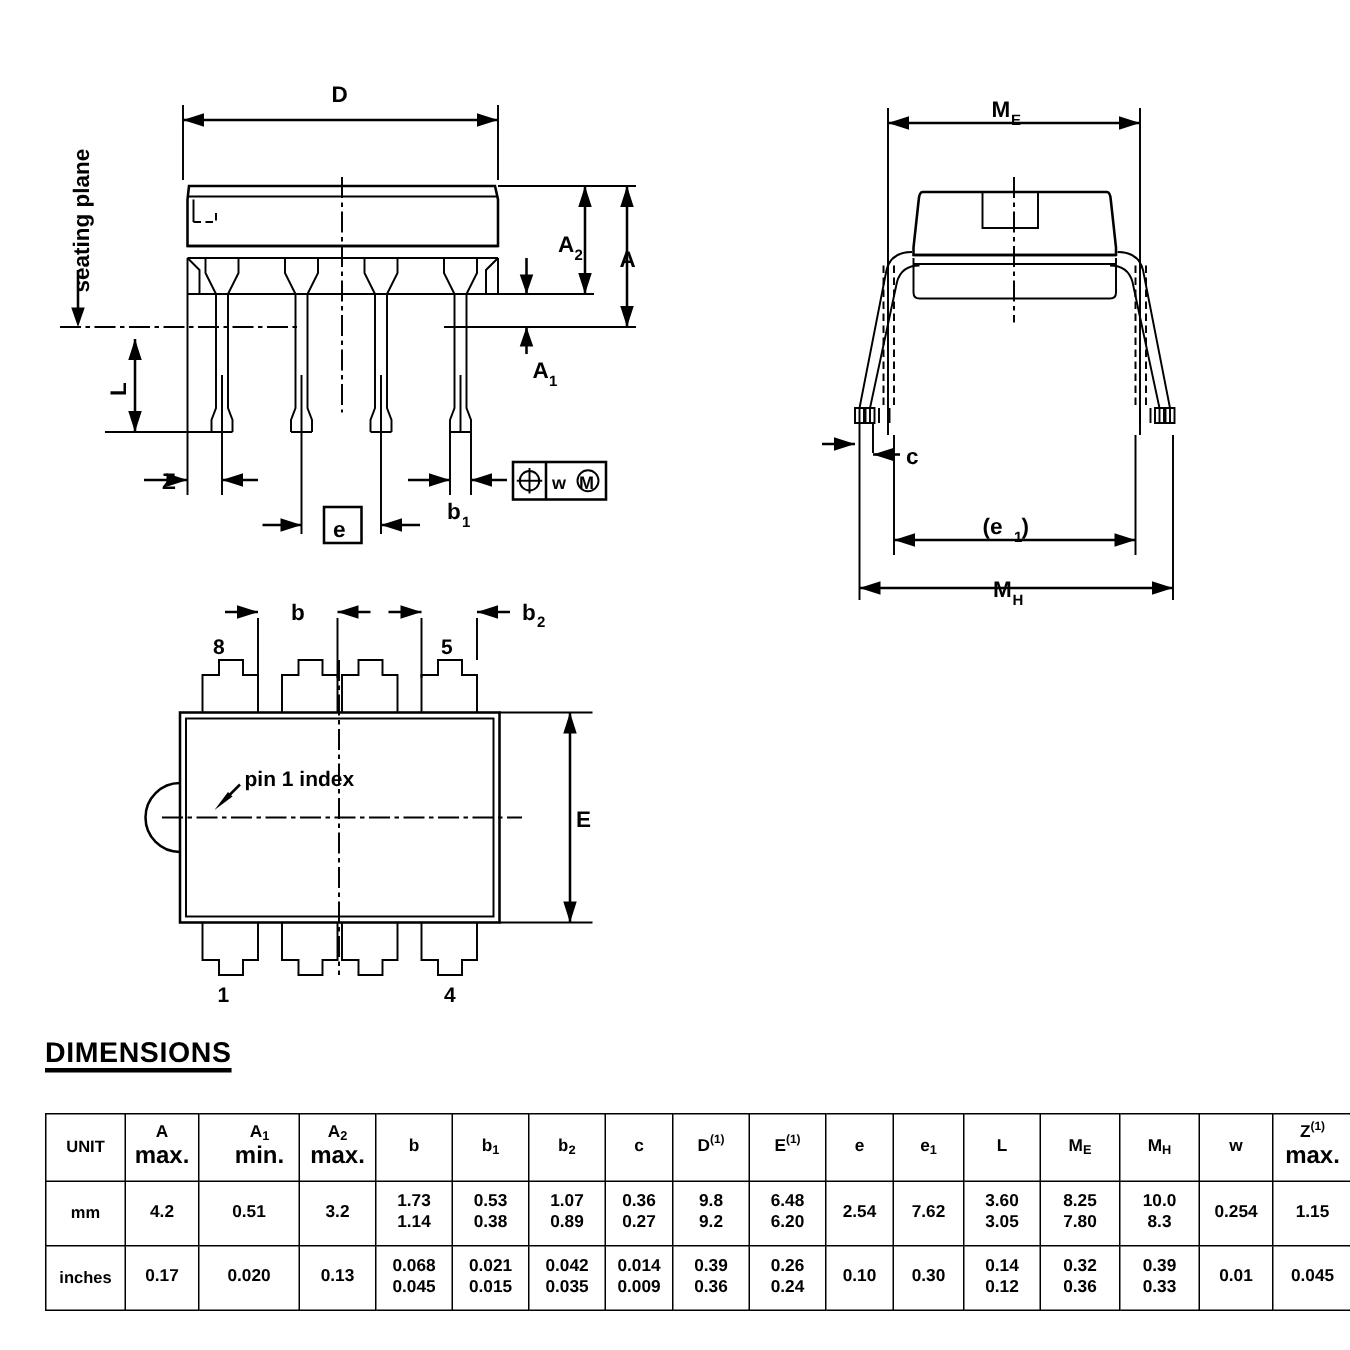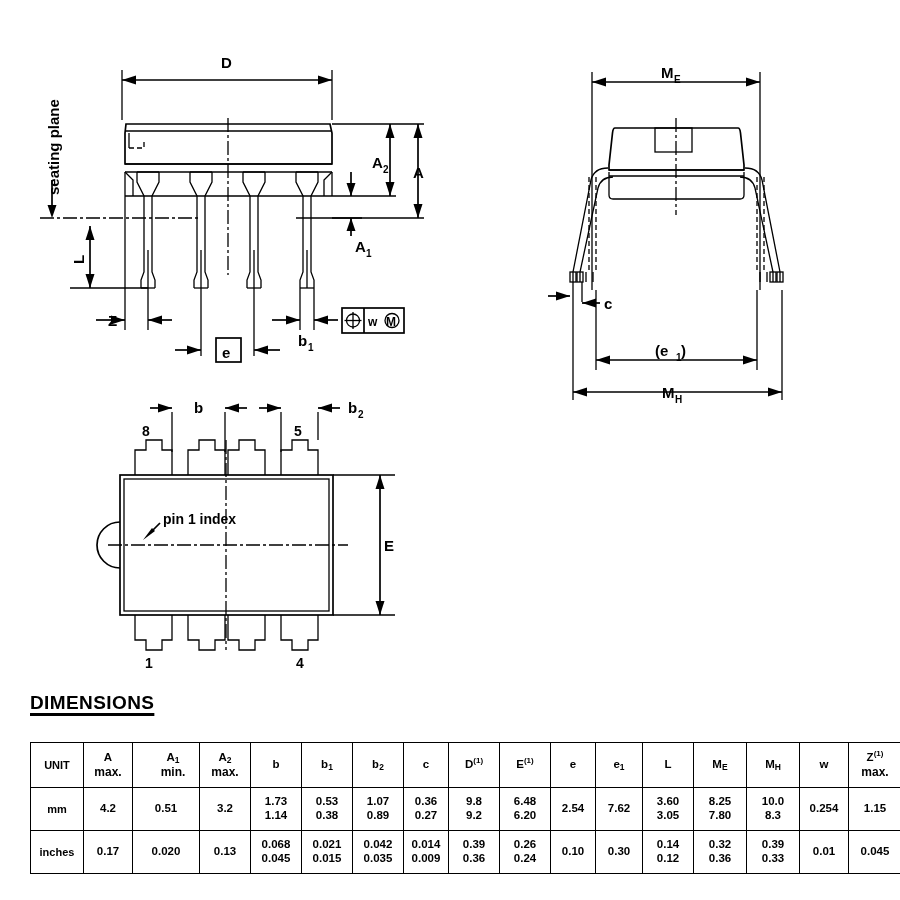"max." .sub2 { font-size: 12px -> 16px }
